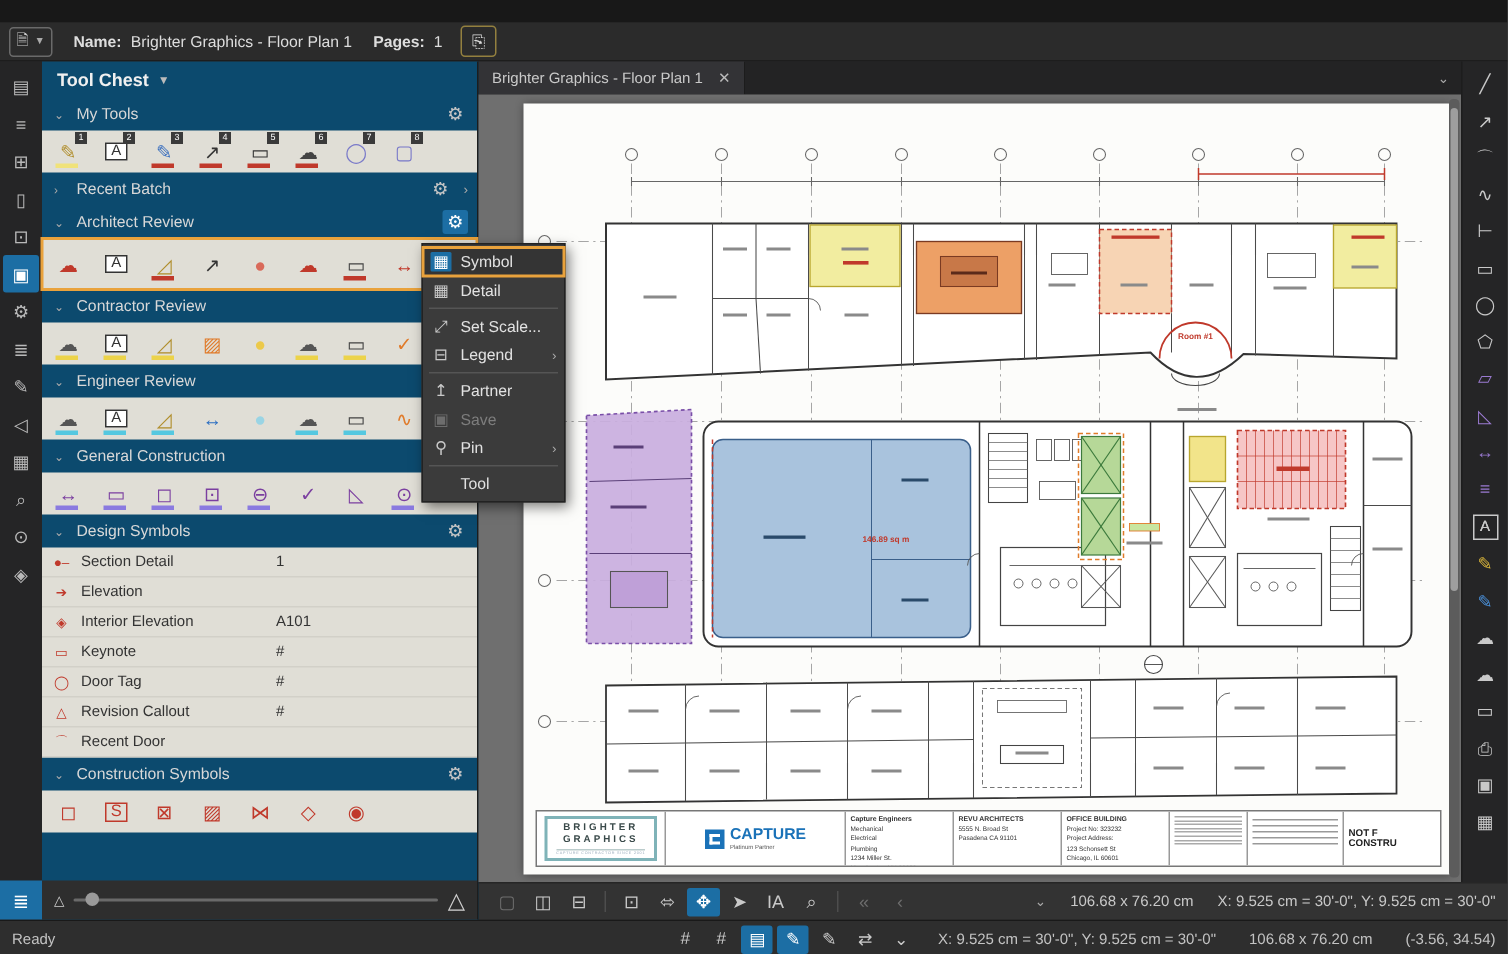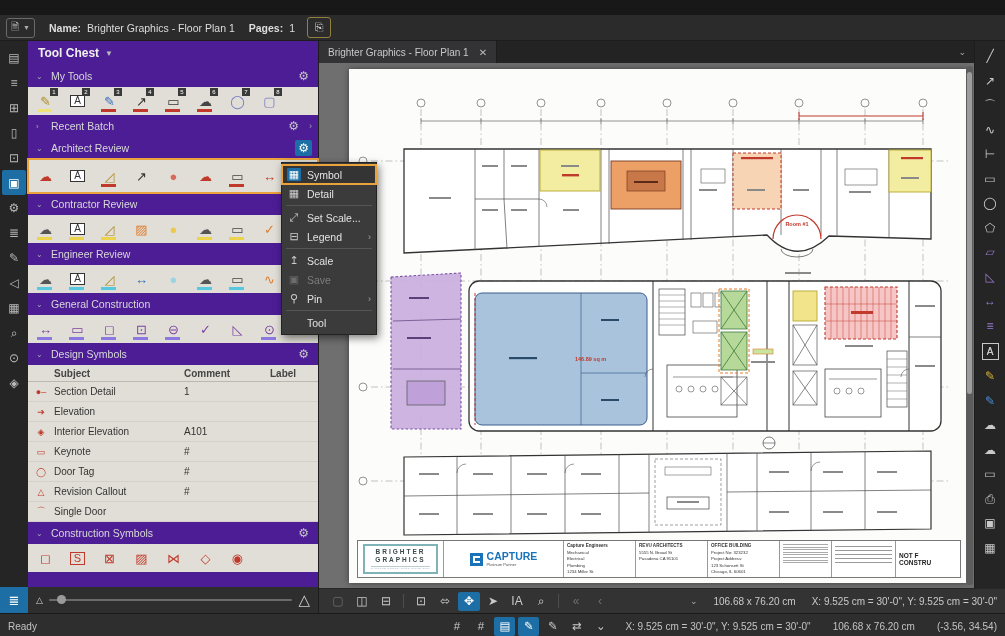"Tool Chest" .panel { background: #4c1d95 -> #0c4a6e }
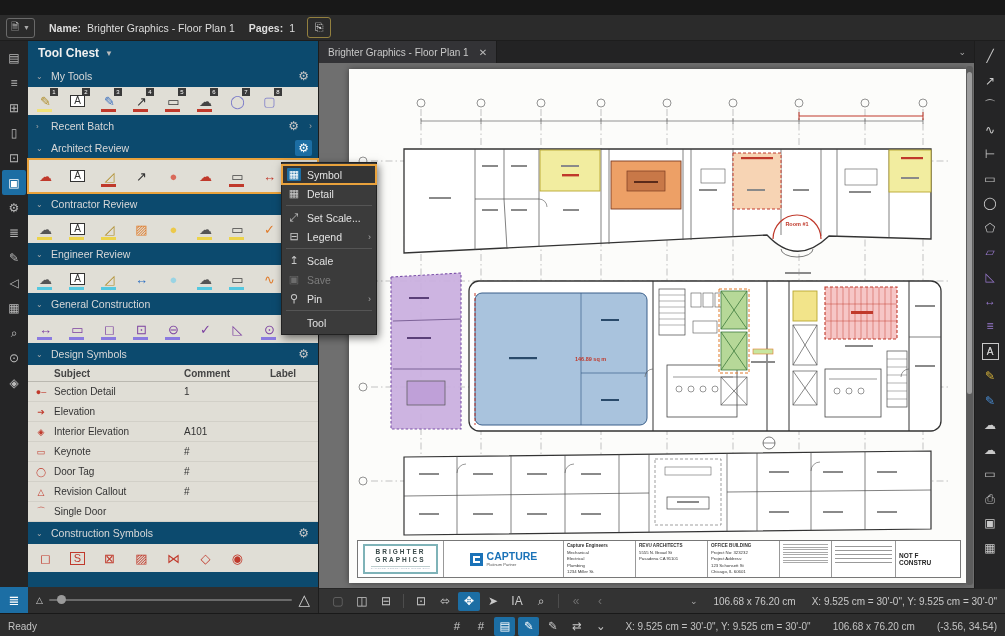"Scale" span.ml { text: Scale -> Partner }
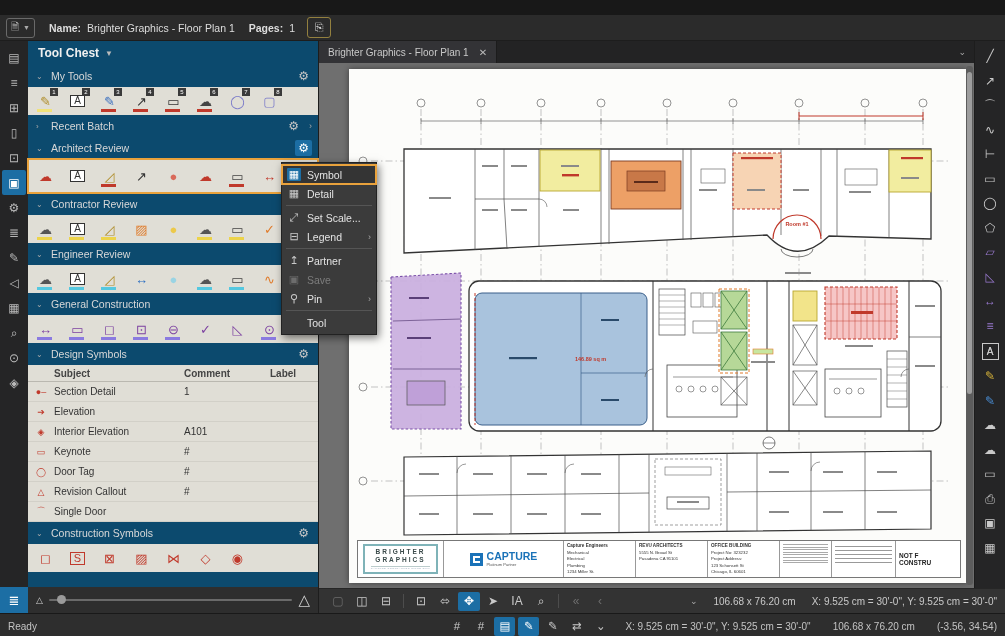"Subject" div.tr { html: <div> <span></span> <span>Subject</span> <span>Comment</span> <span>Label</span> </div> -> none }
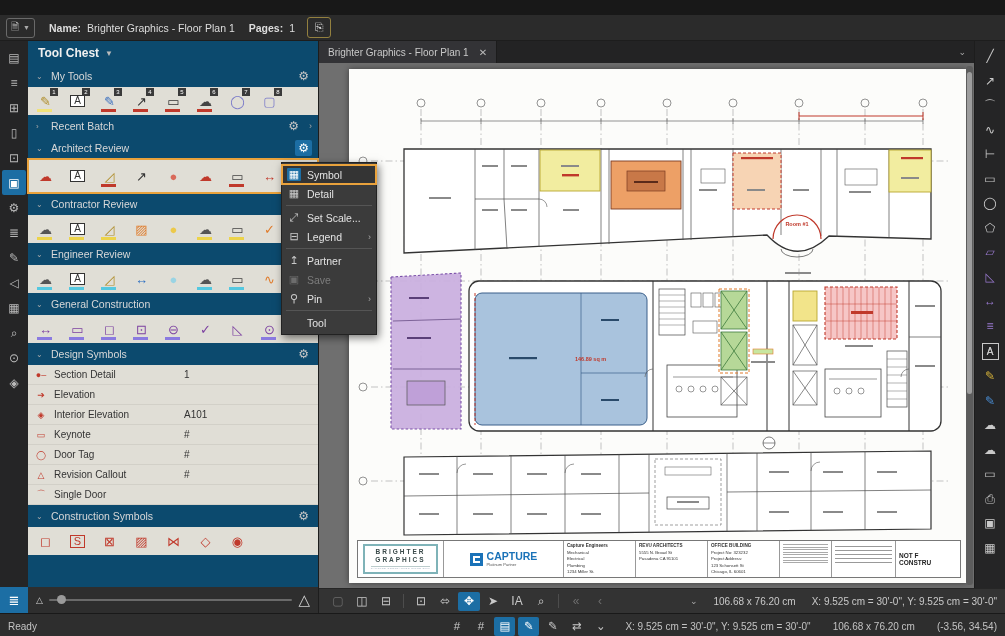"Single Door" span.ts { text: Single -> Recent }
